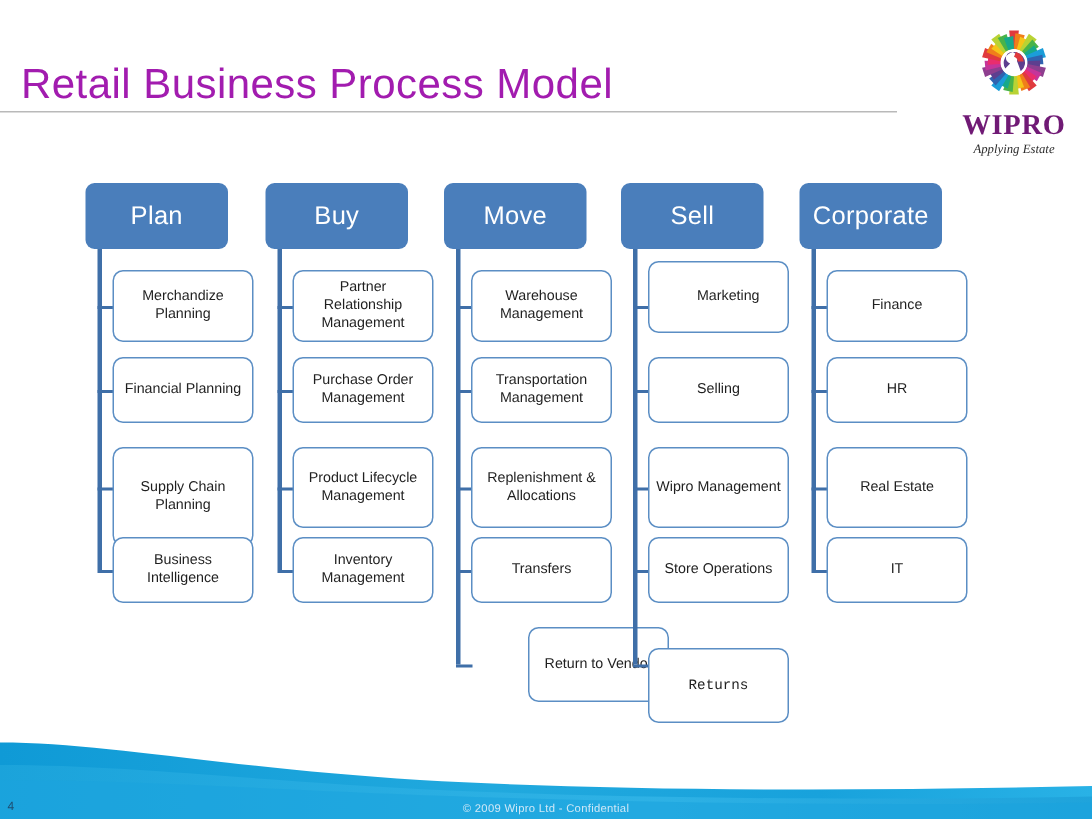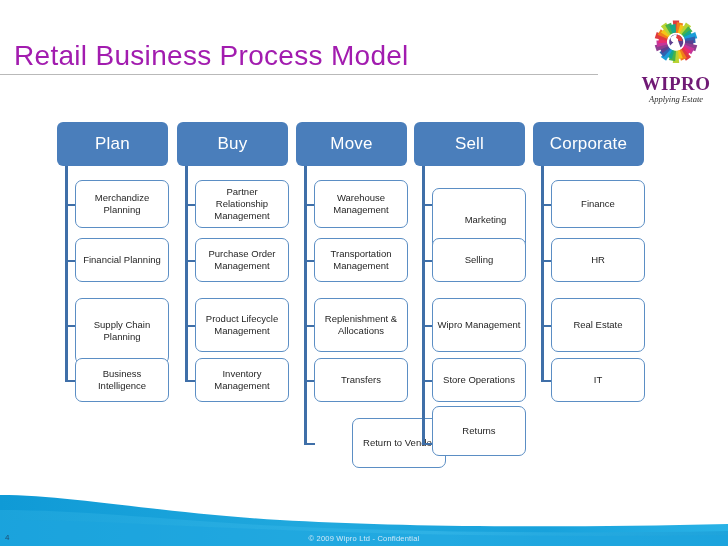"Plan" .head-box { width: 111px -> 95px }
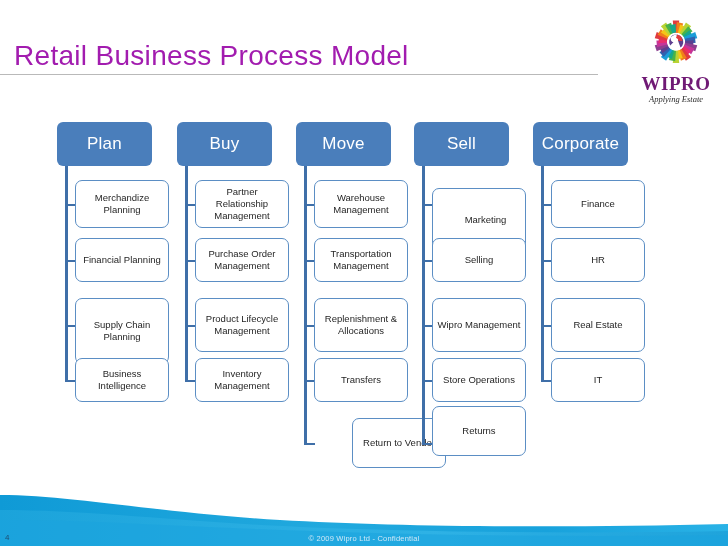"Marketing" div.sub-box { height: 64px -> 48px; top: 66px -> 52px }
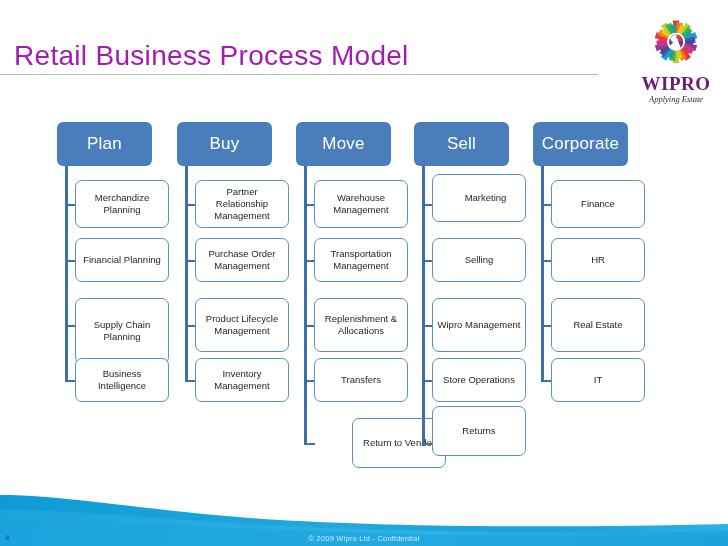"Returns" div.sub-box { font-family: none -> Liberation Mono, monospace; top: 284px -> 310px }
